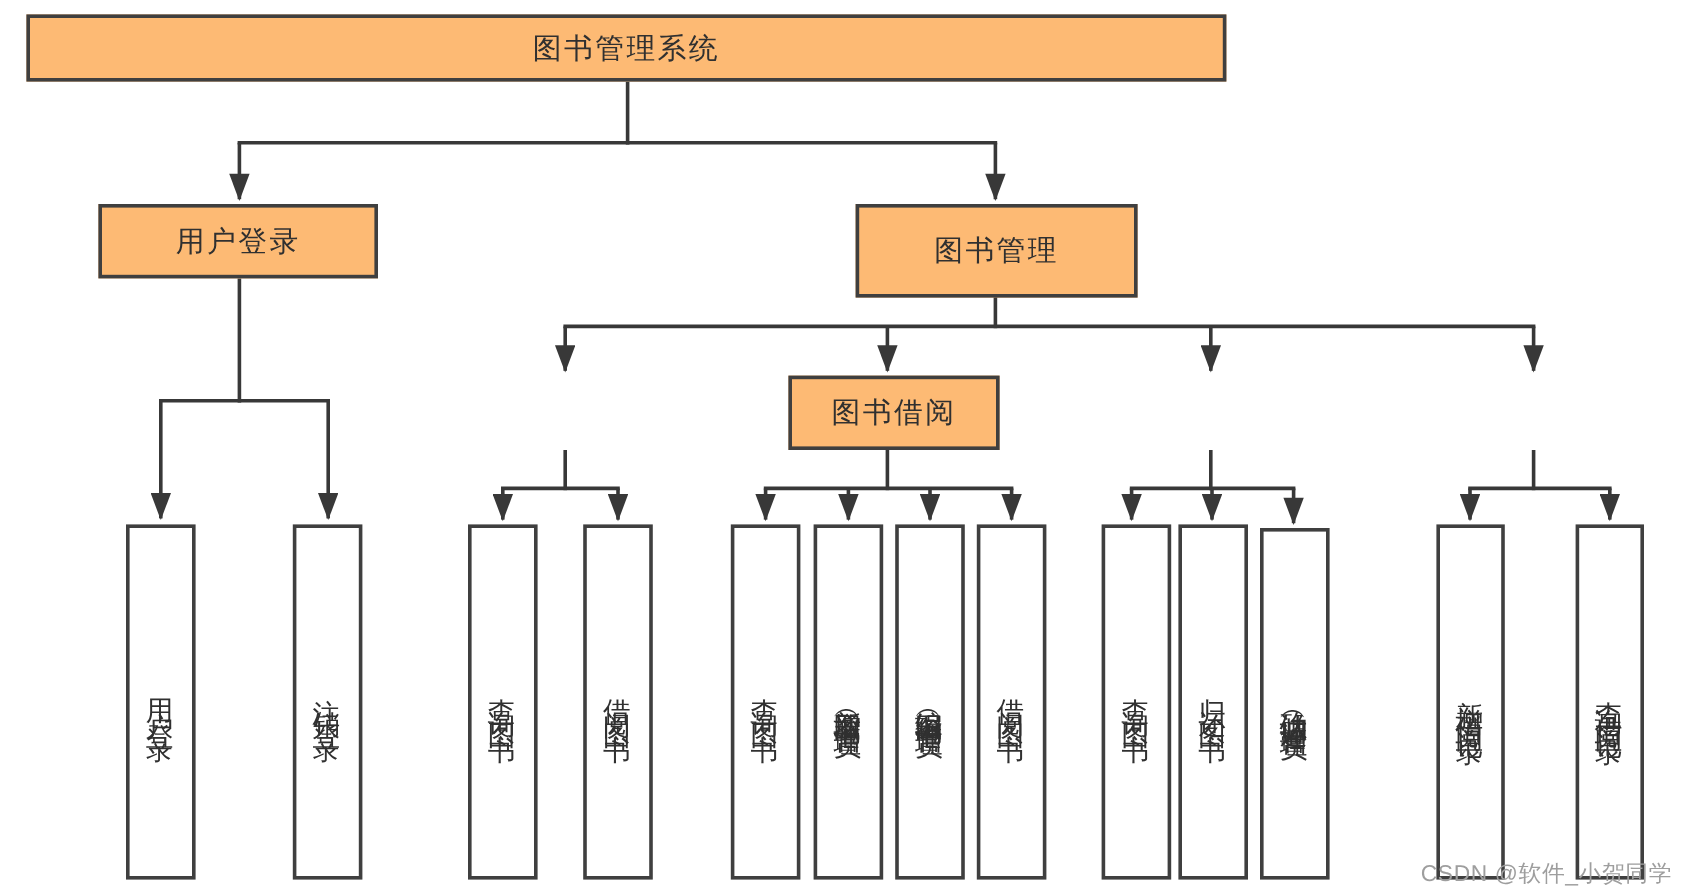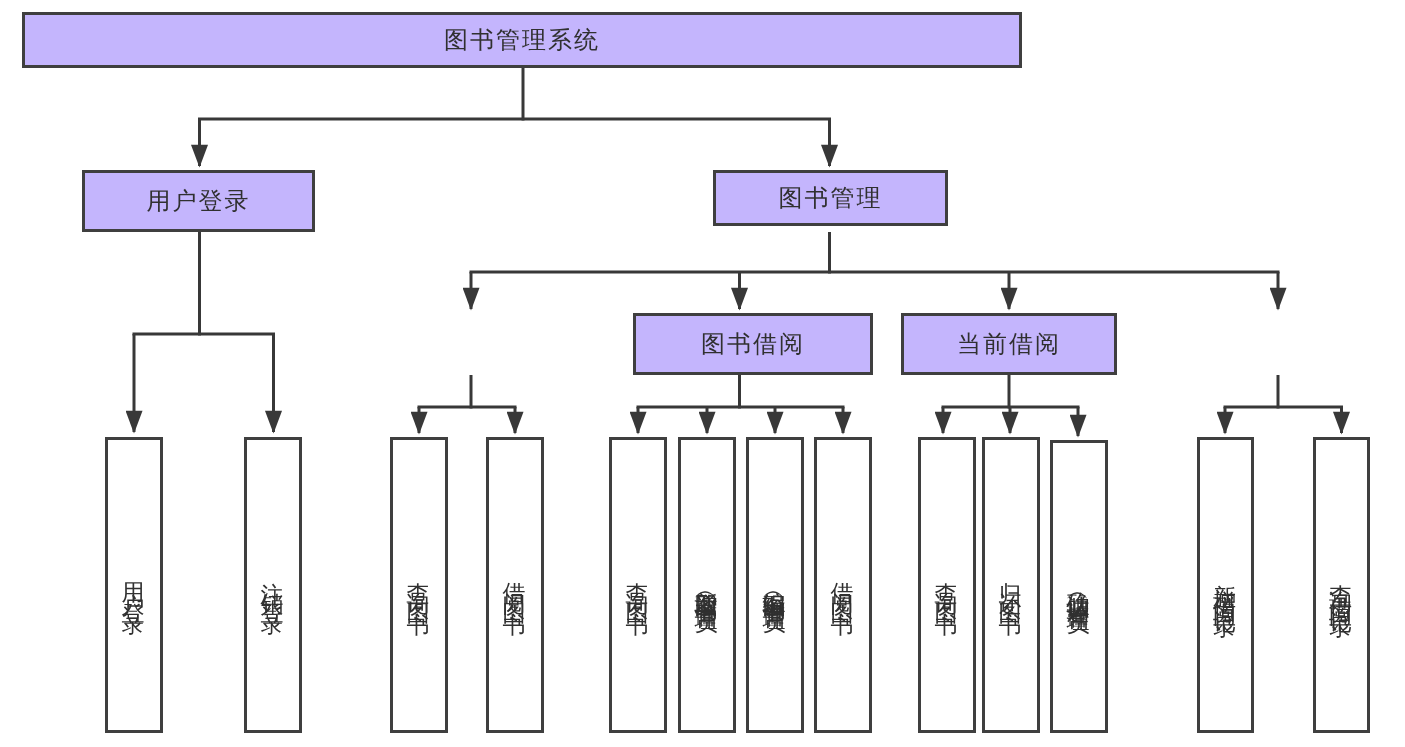"图书管理系统" .hbox { background: #c4b5fd -> #fdba74 }
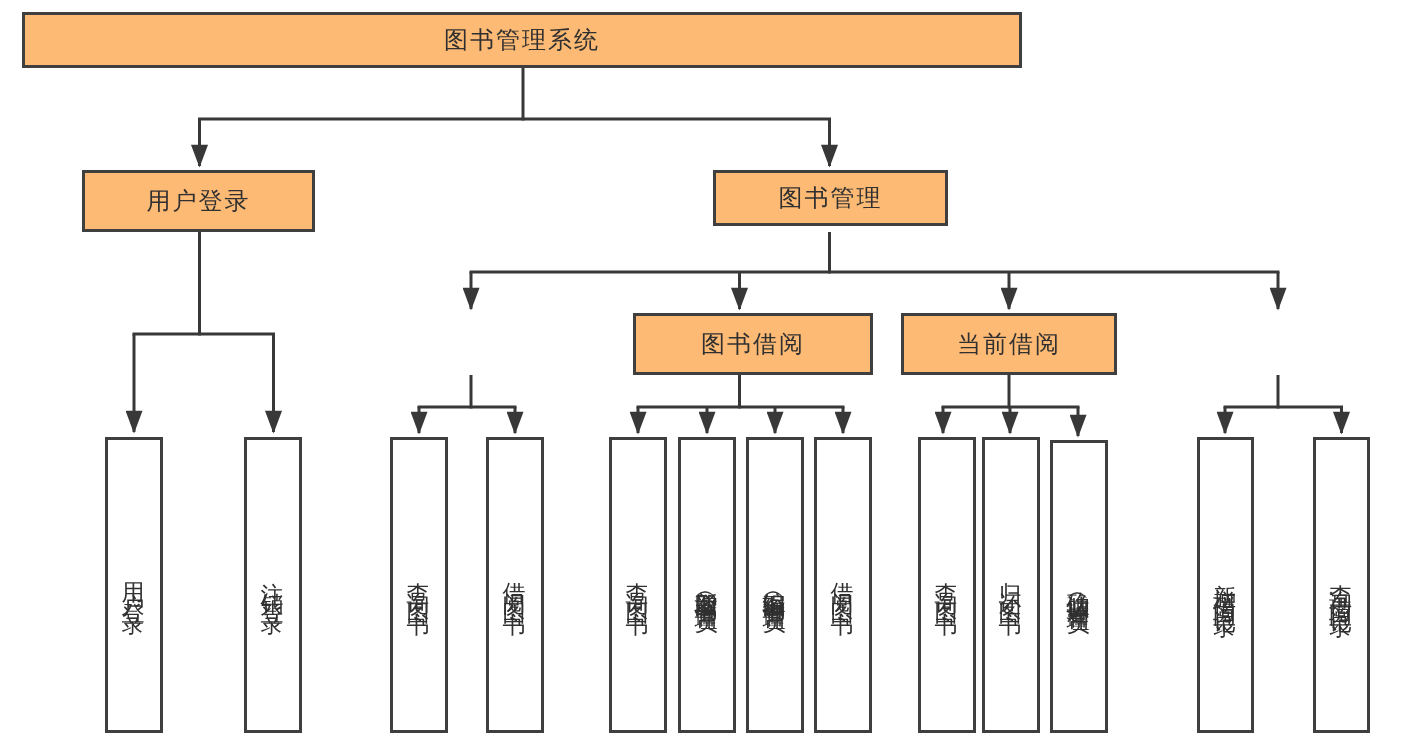"图书管理" div.hbox { height: 56px -> 78px }
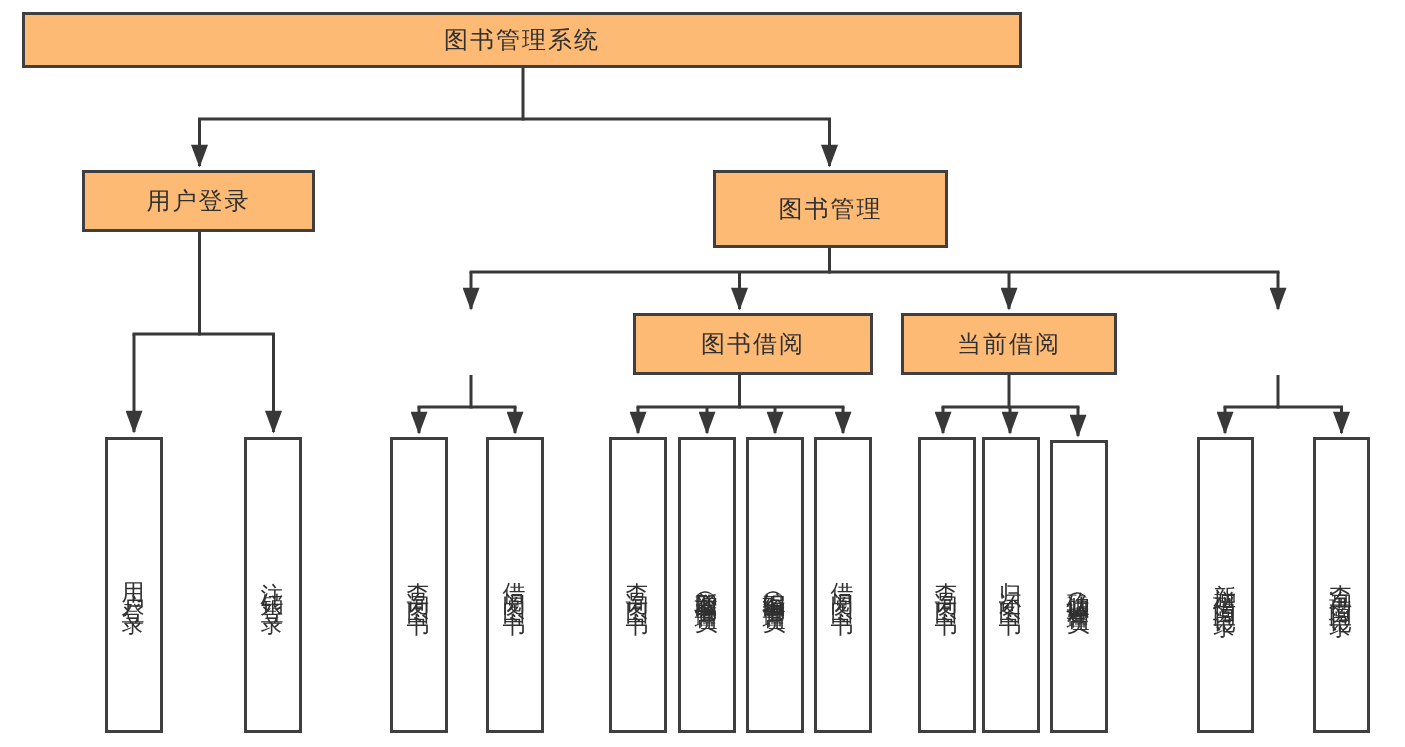"图书借阅" div.hbox { left: 633px -> 657px; width: 240px -> 176px }
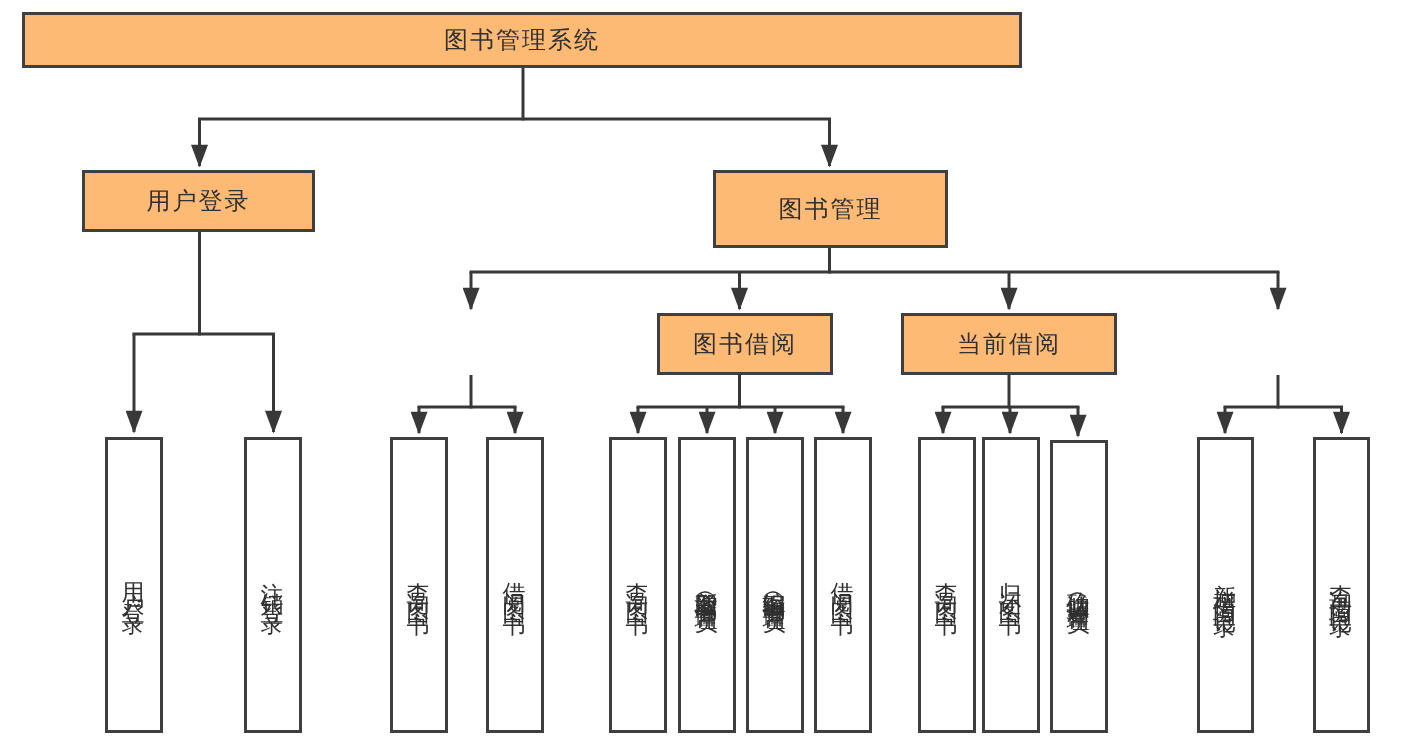"当前借阅" div.hbox { html: <div>当前借阅</div> -> none }
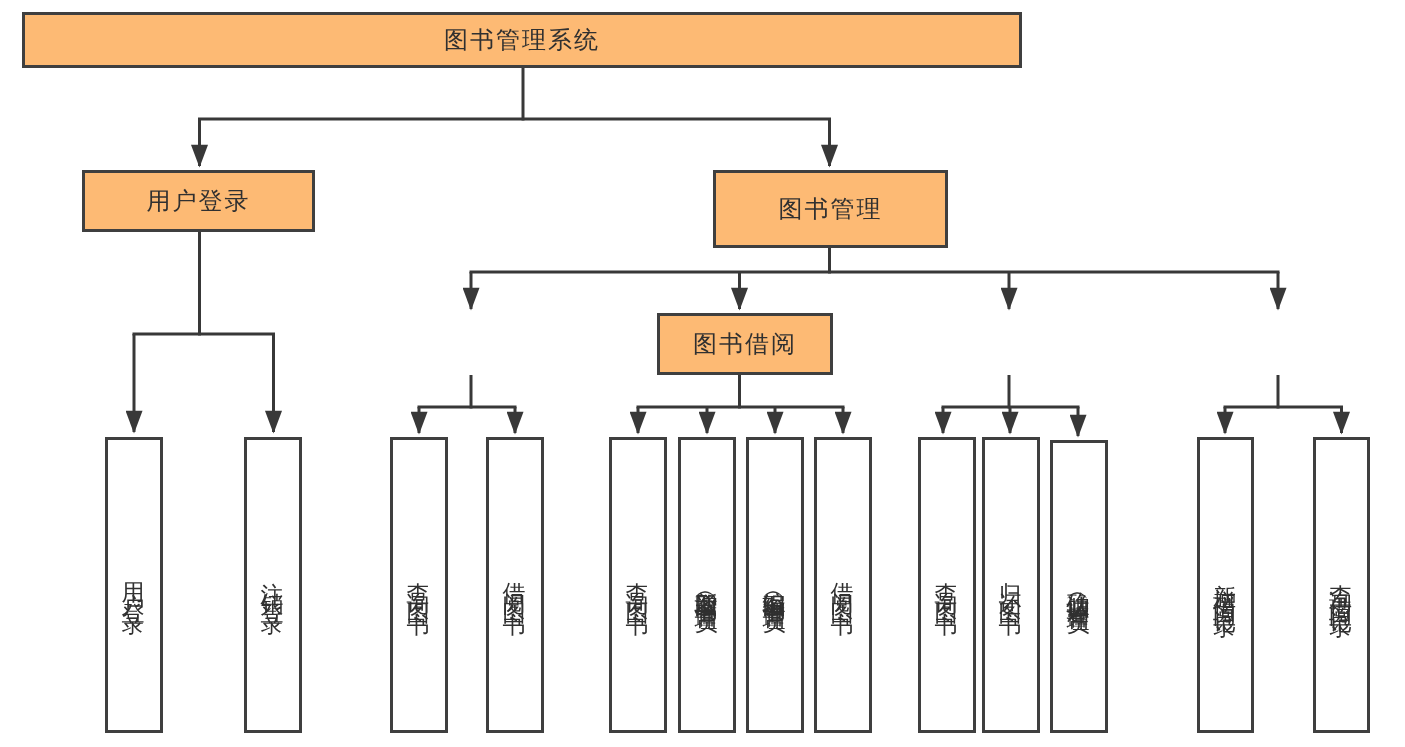"CSDN @软件_小贺同学" div { html: none -> <div>CSDN @软件_小贺同学</div> }
